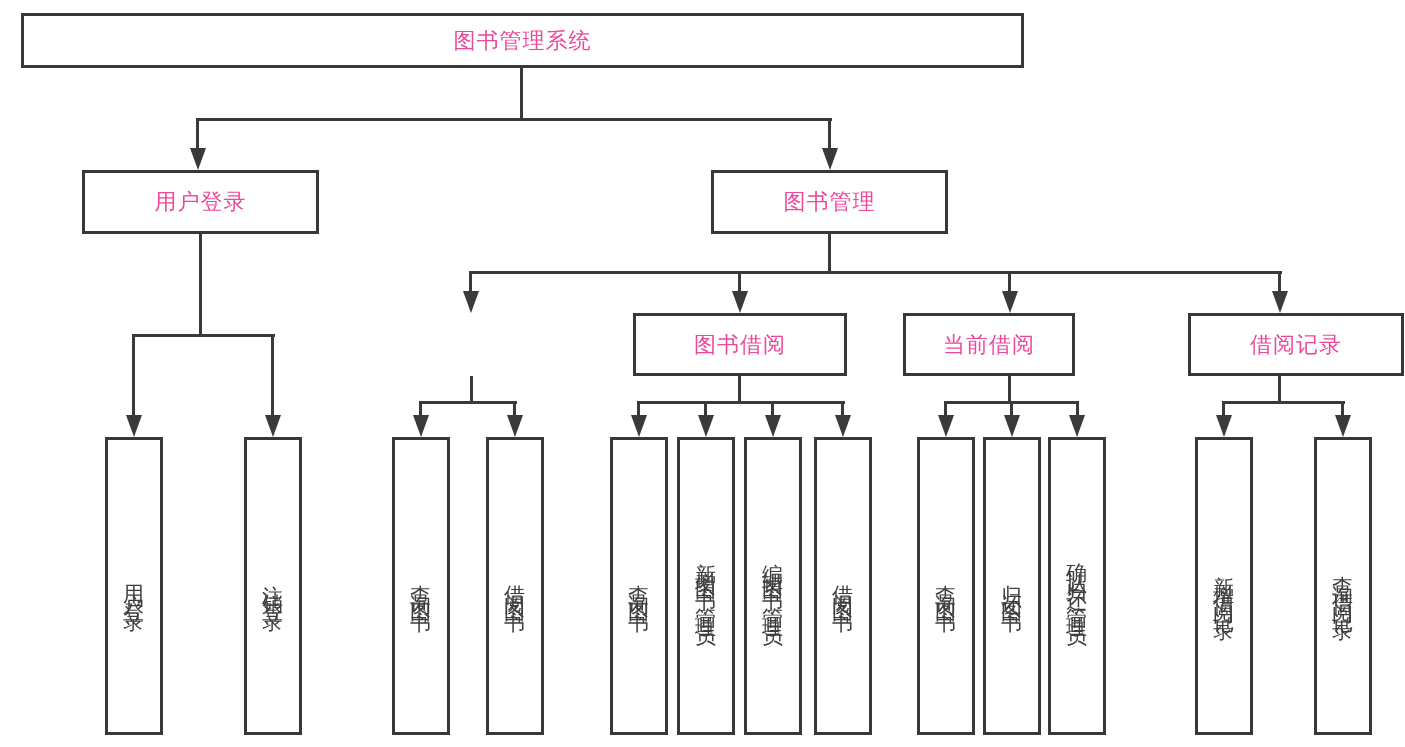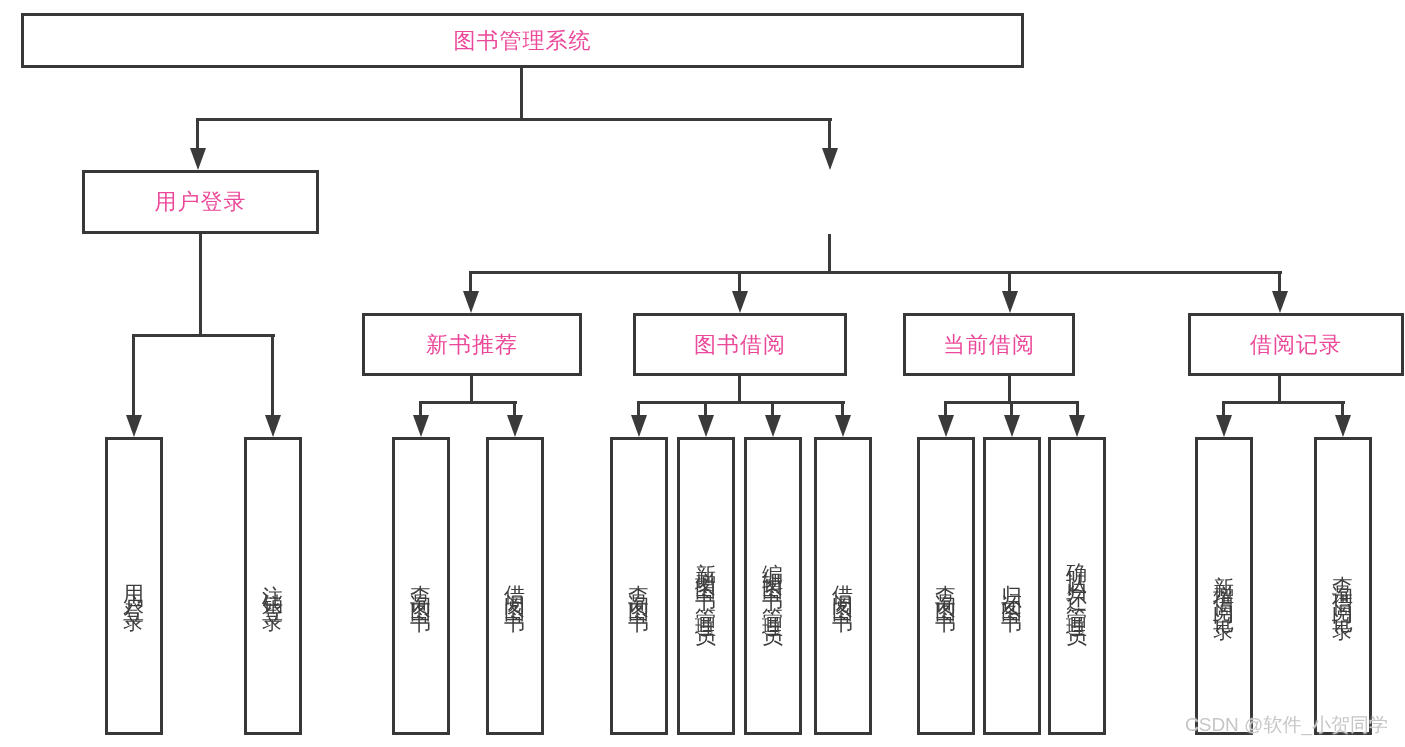"图书管理" div.node { html: none -> <div> <span>图书管理</span> </div> }
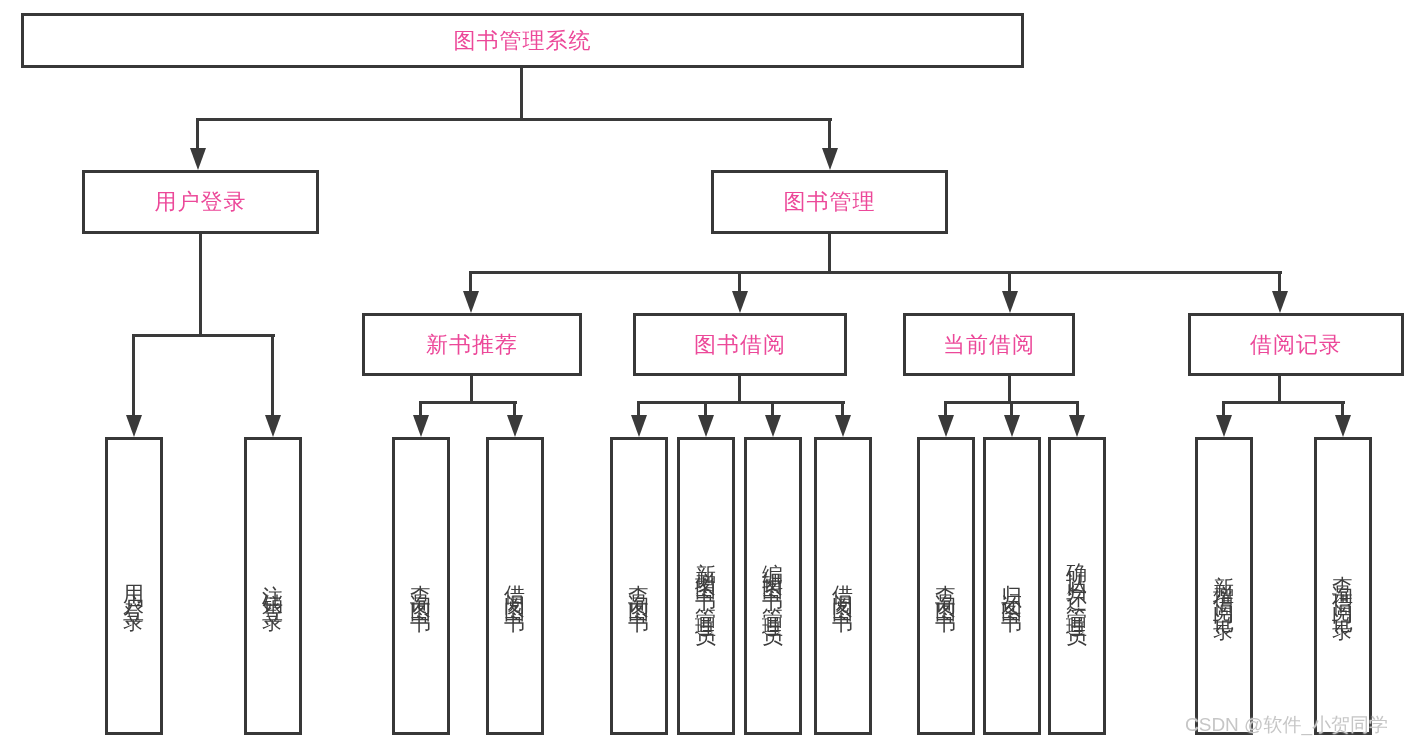"新书推荐" div.node { html: <div> <span>新书推荐</span> </div> -> none }
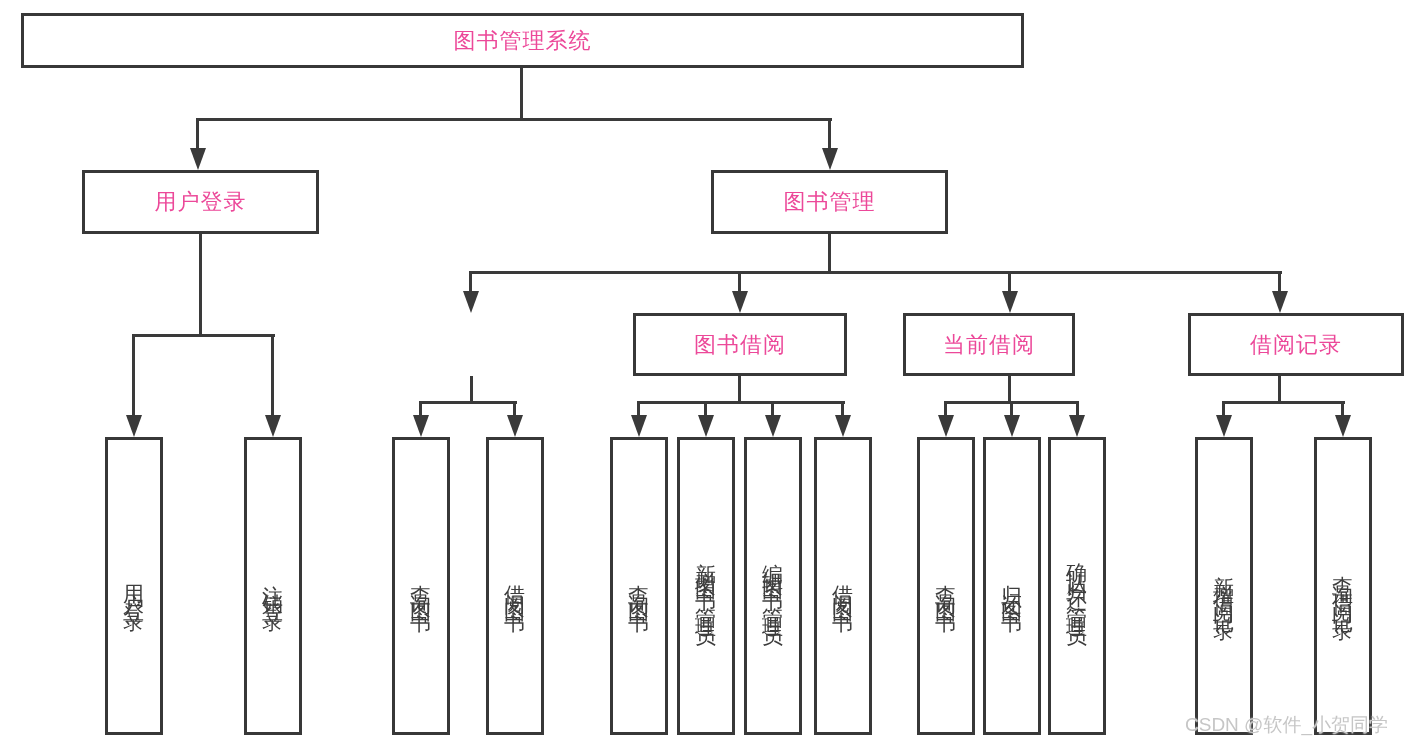"CSDN @软件_小贺同学" div.watermark { html: <div>CSDN @软件_小贺同学</div> -> none }
